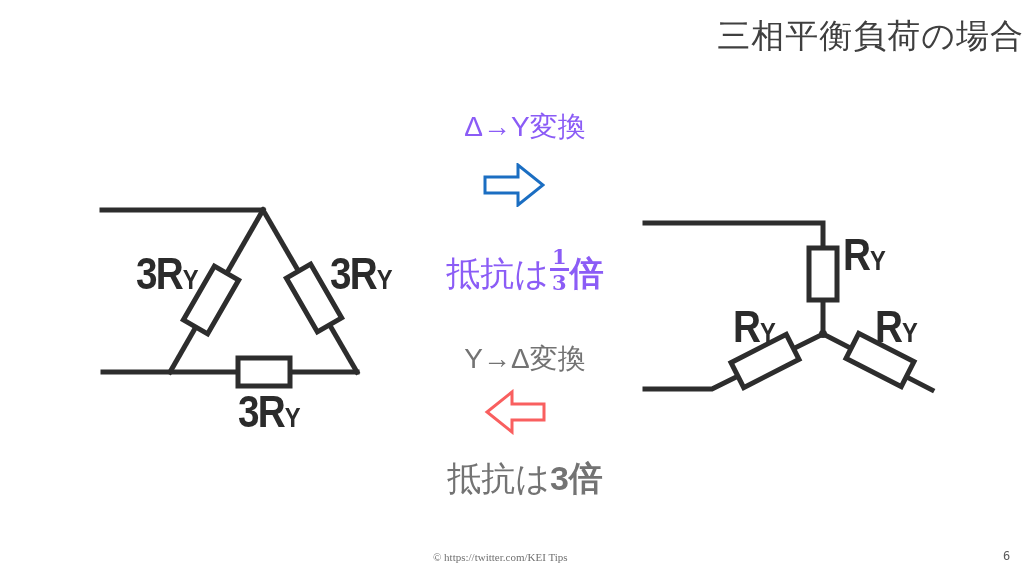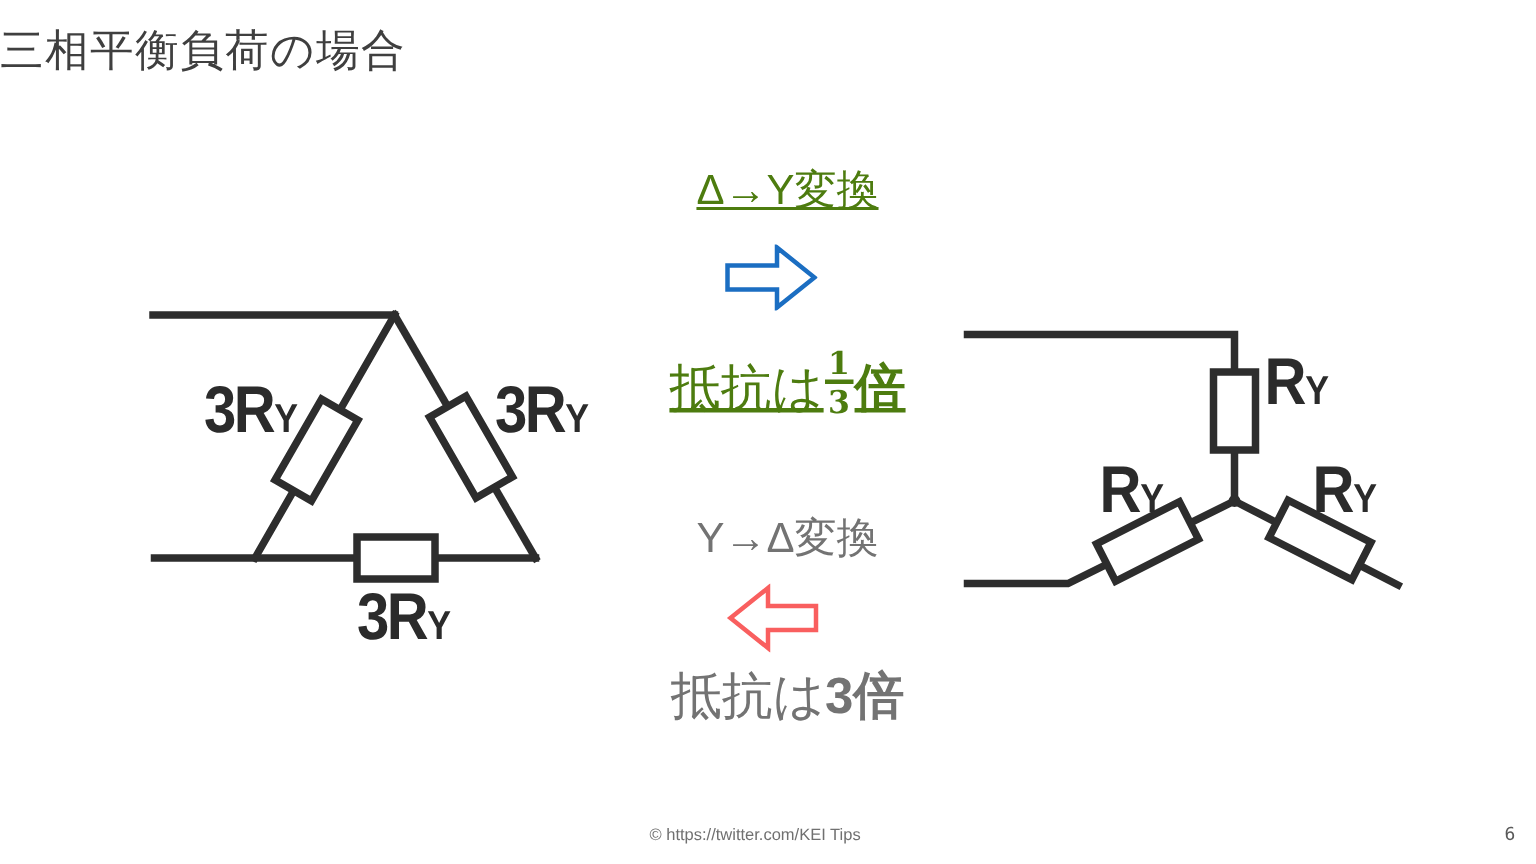"三相平衡負荷の場合" .title { font-size: 29px -> 33px; text-align: left -> right }
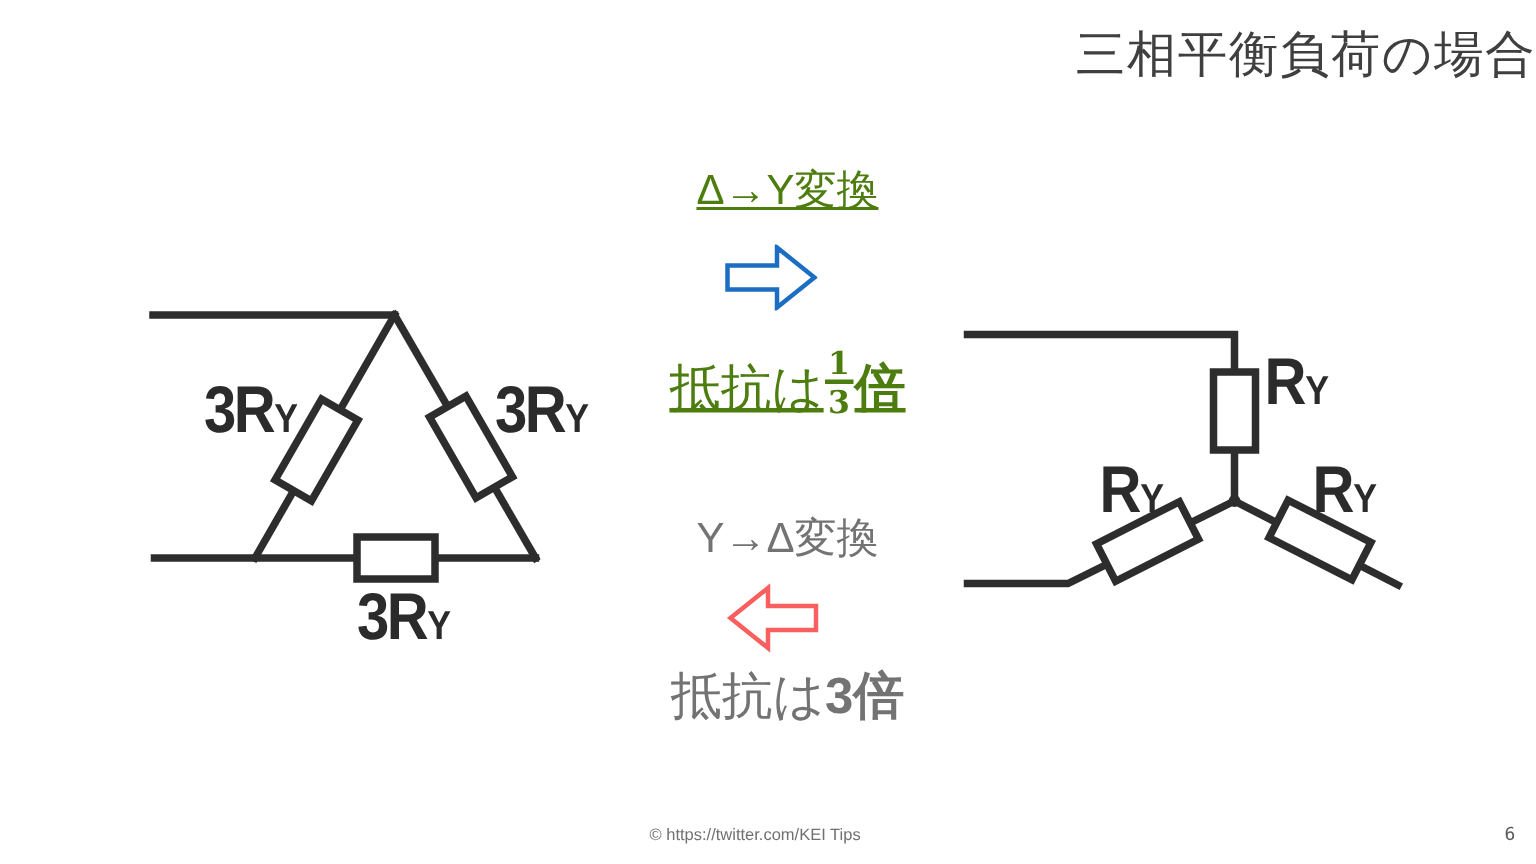"Δ→Y変換" .blue { color: #4d7c0f -> #8b5cf6; text-decoration: underline -> none }
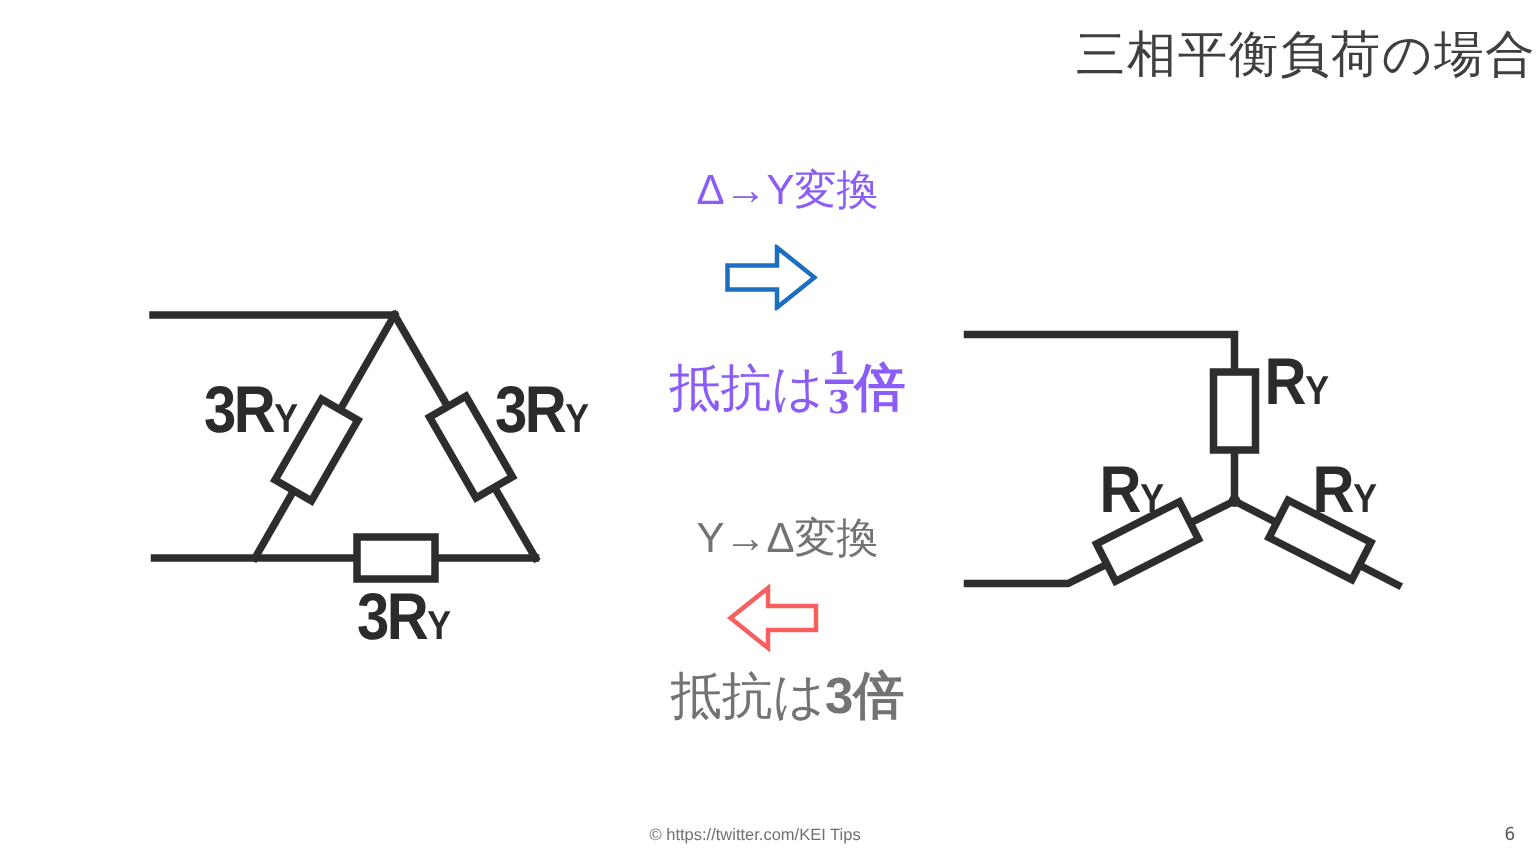"抵抗は" .conv-result { margin-top: none -> 15px }
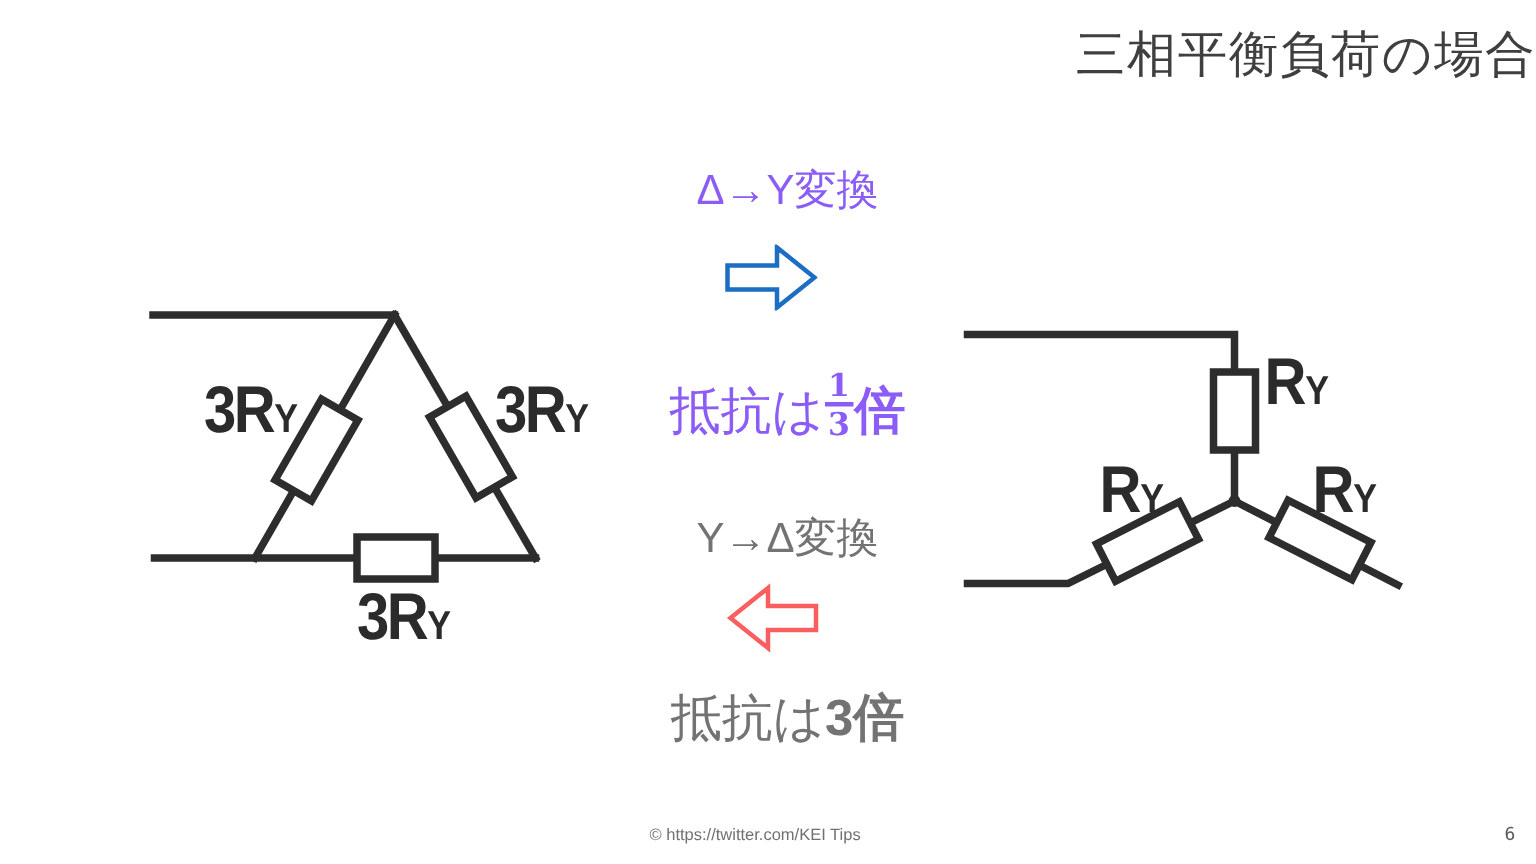"© https://twitter.com/KEI Tips" .credit { font-family: Liberation Sans, sans-serif -> Liberation Serif, serif }
